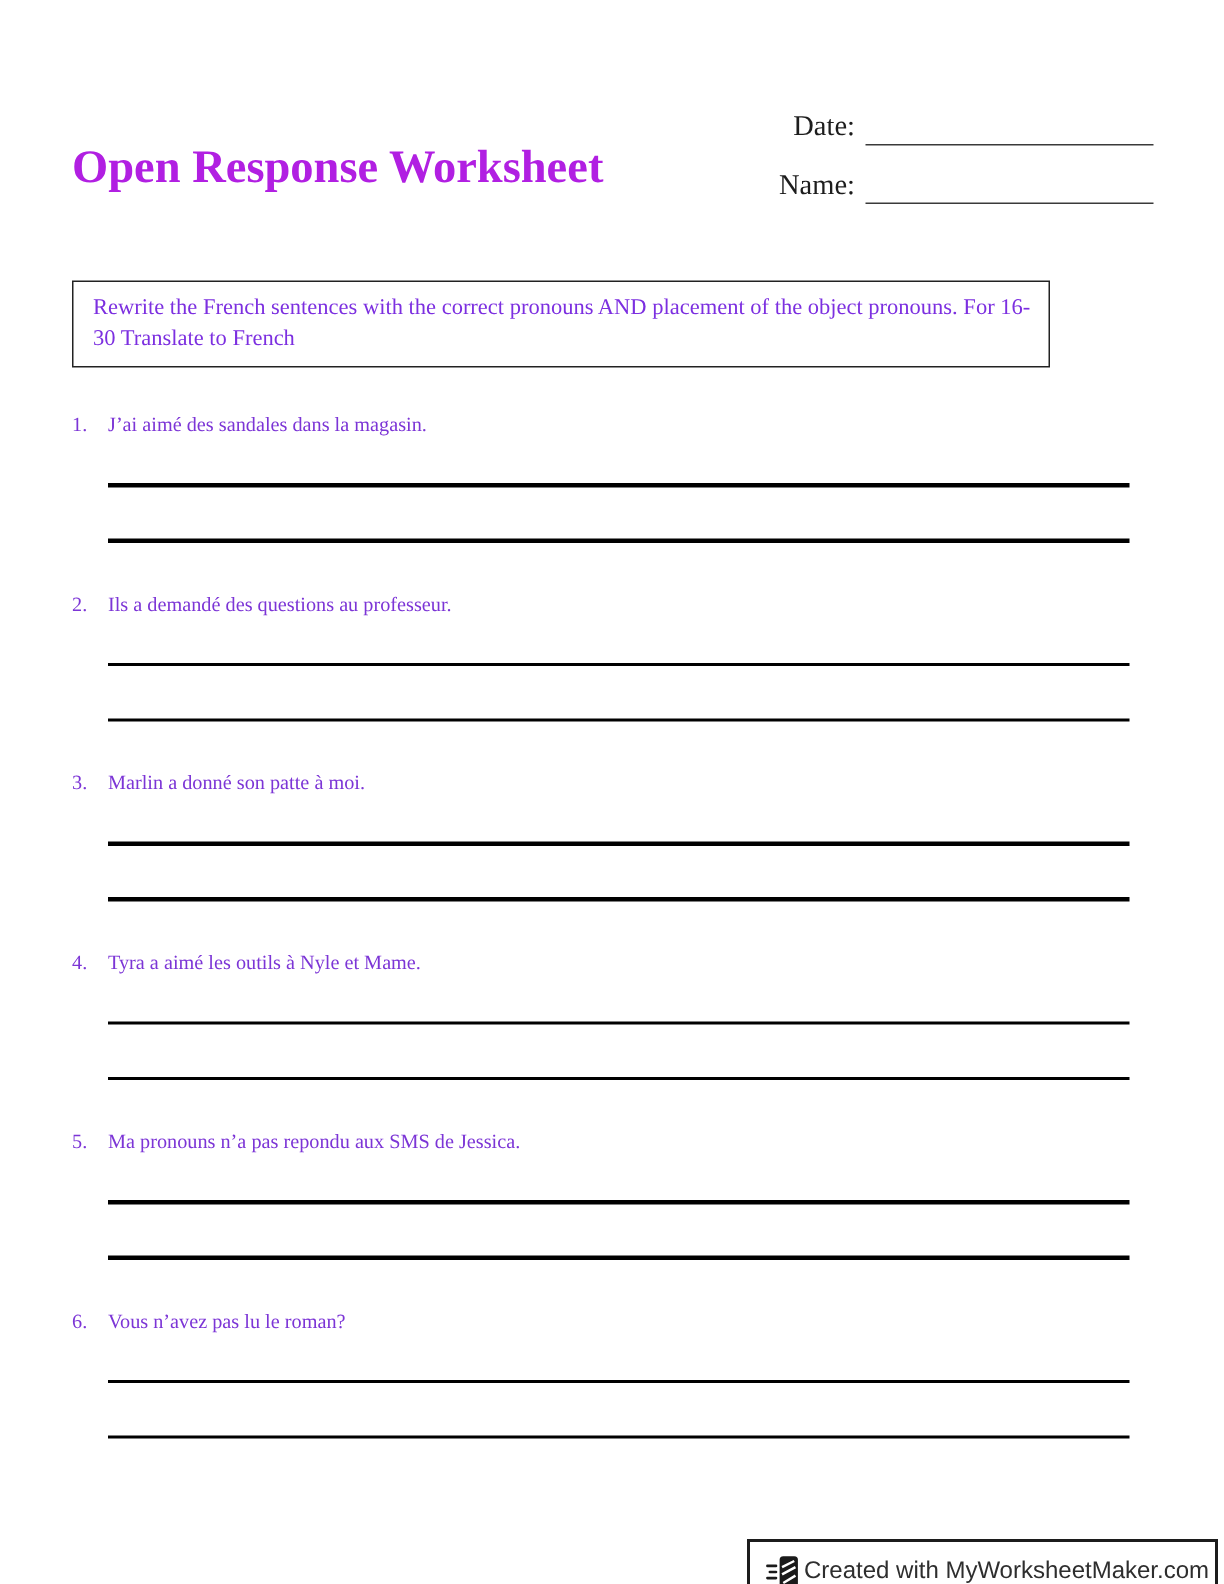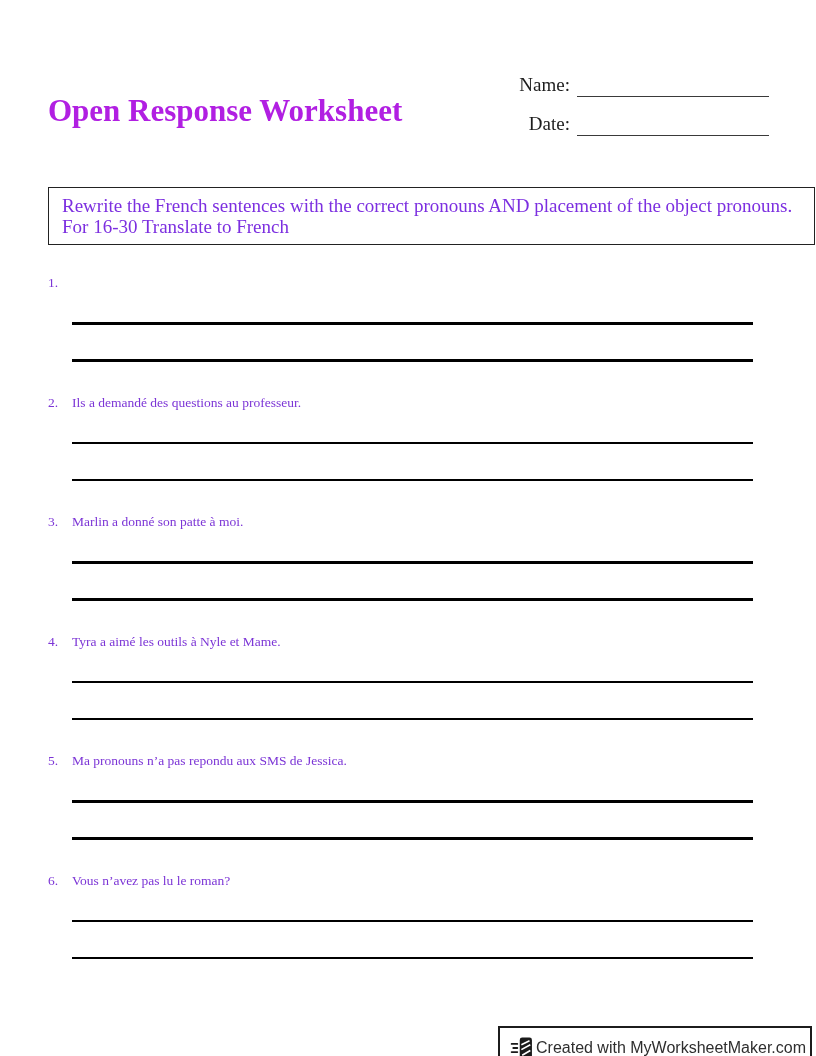"Name:" div.field-row { order: before "Date:" -> after "Date:" }
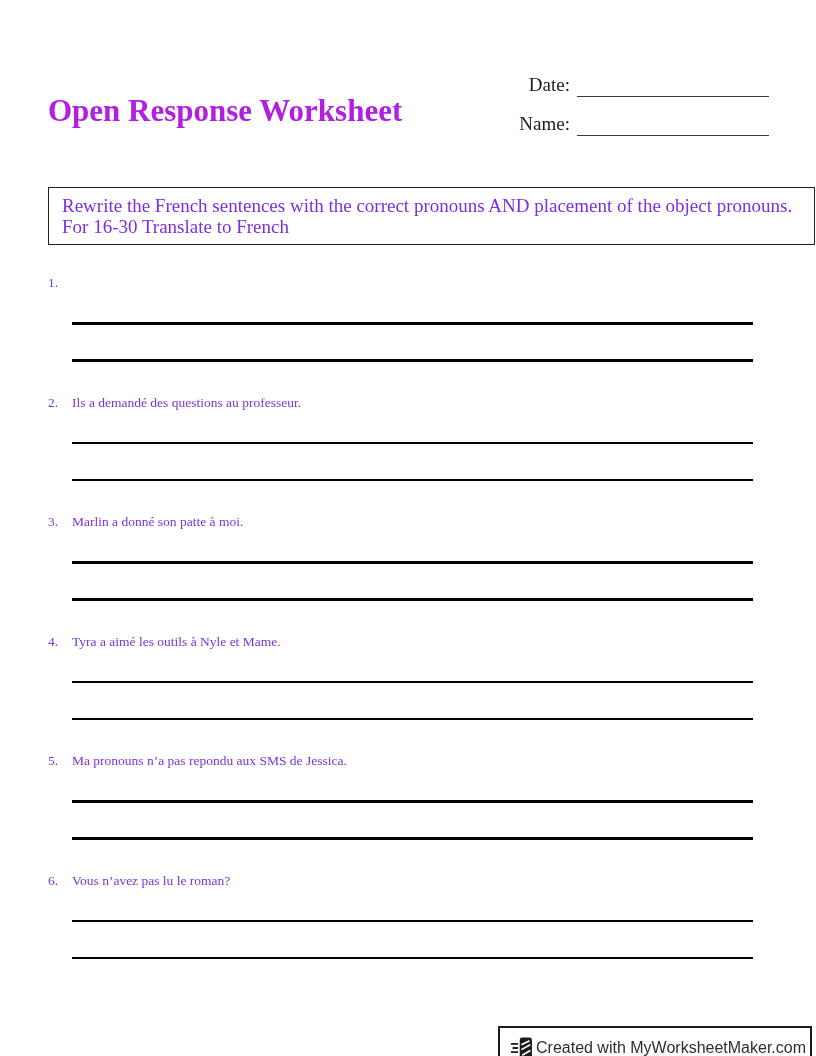"Rewrite the French sentences with" .instruction-box { font-size: 19px -> 15px; width: 767px -> 652px }
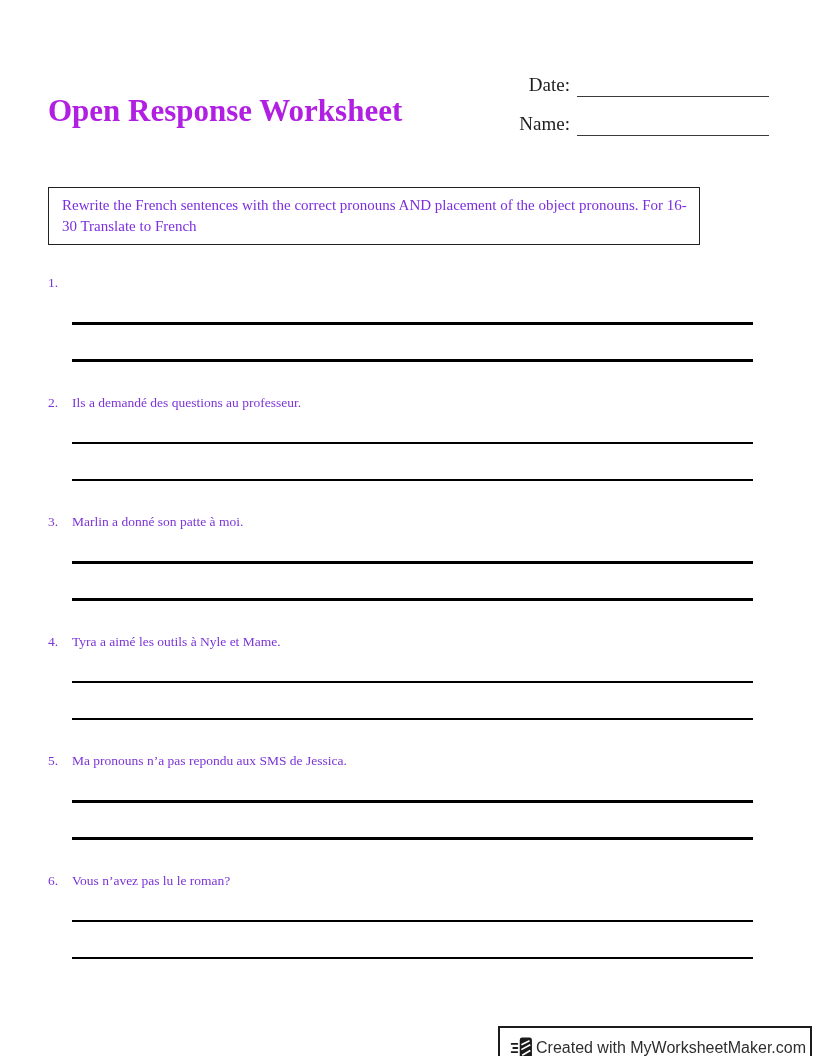"J’ai aimé des sandales dans" span.question-text { html: none -> <span>J’ai aimé des sandales dans la magasin.</span> }
